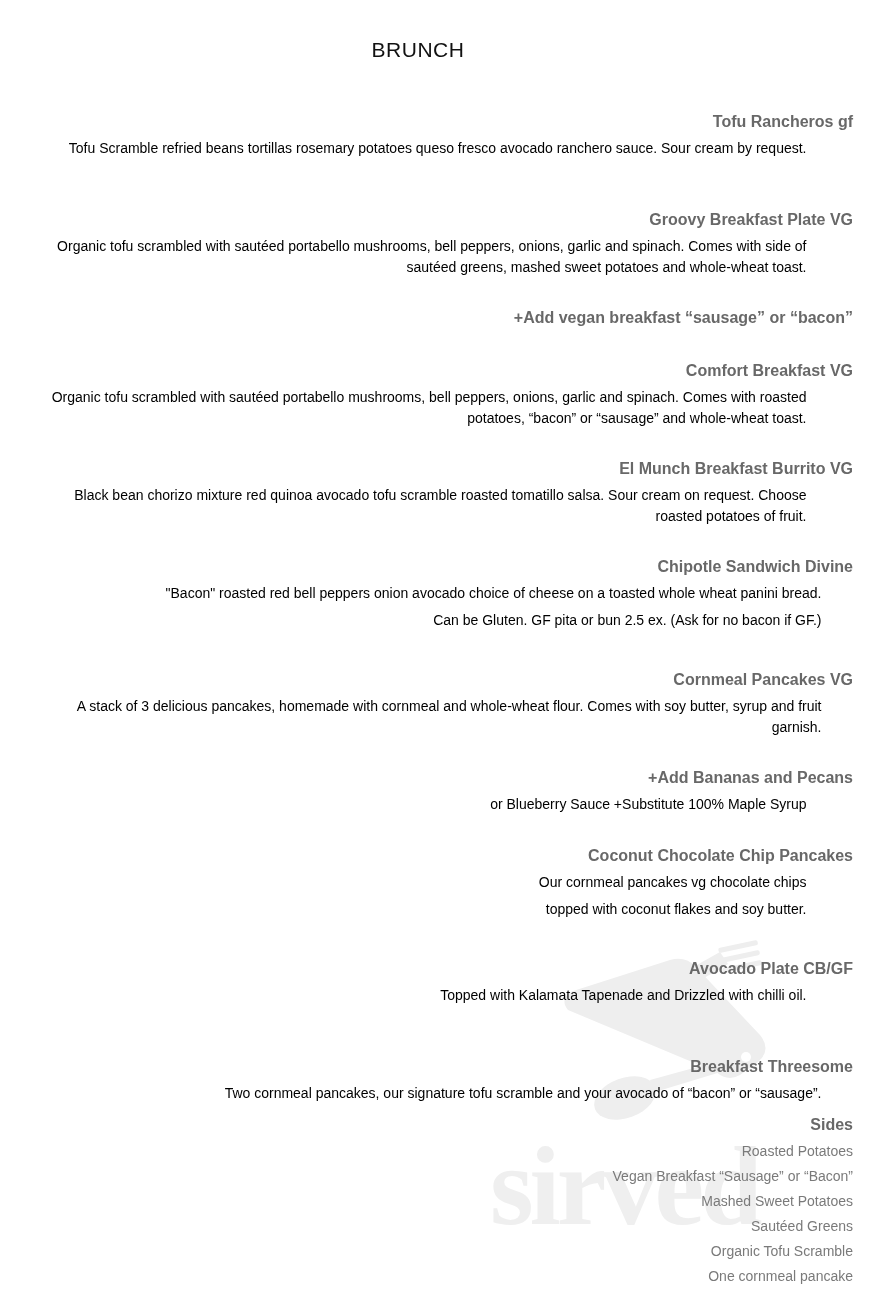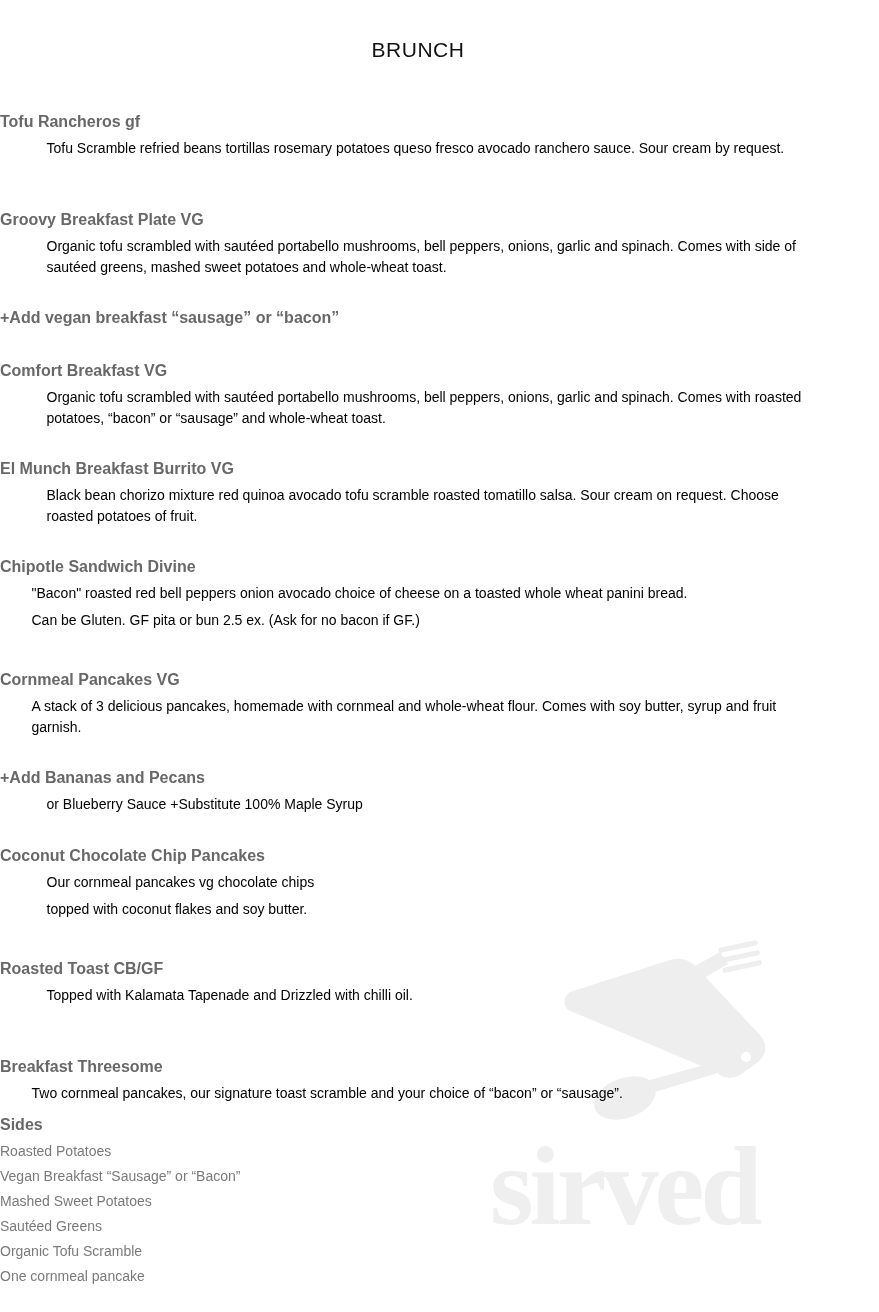"Tofu Rancheros gf" .item { text-align: left -> right }
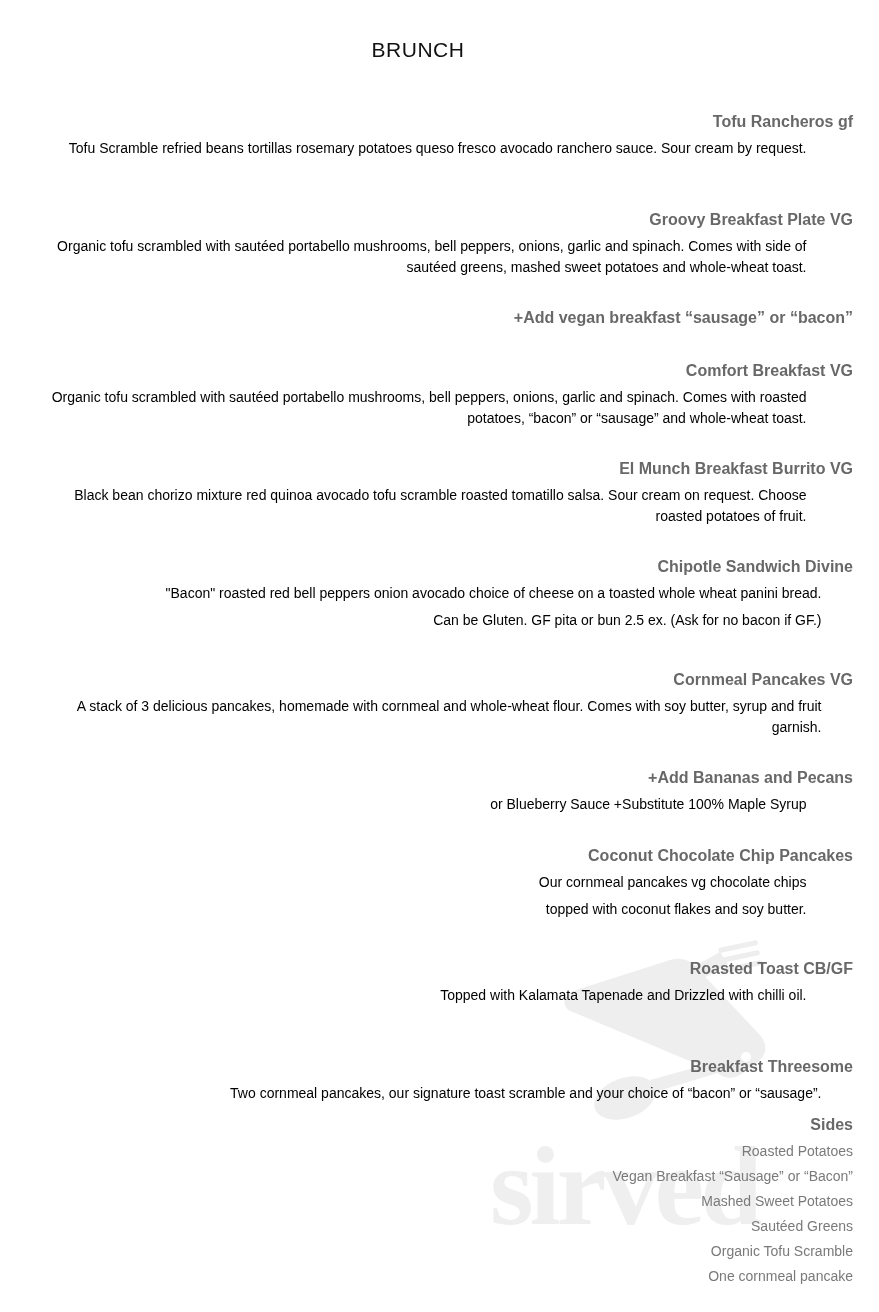"Roasted Toast CB/GF" h2.item-name { text: Roasted Toast -> Avocado Plate }
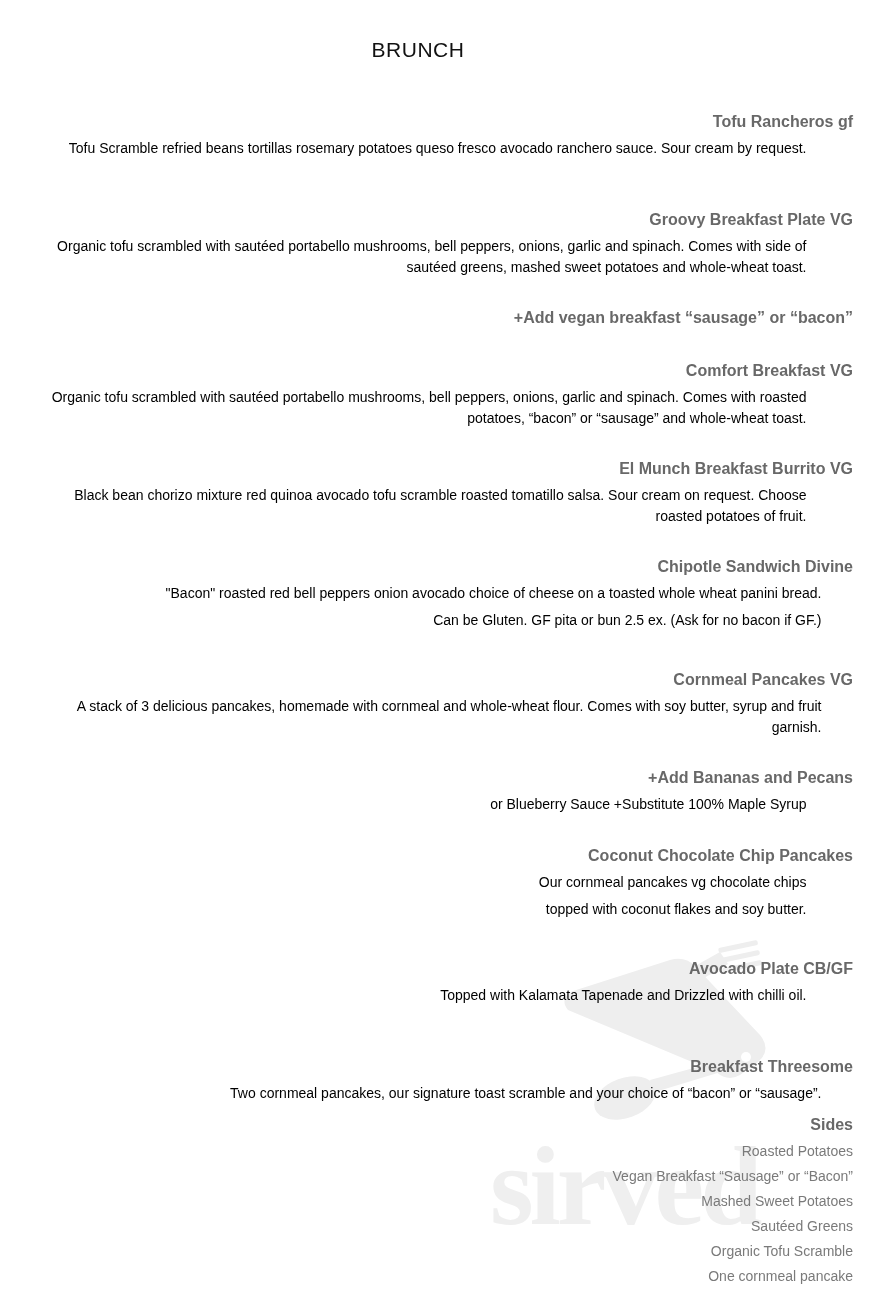"Two cornmeal pancakes, our signature" div.item-desc { text: toast scramble and your choice -> tofu scramble and your avocado }
